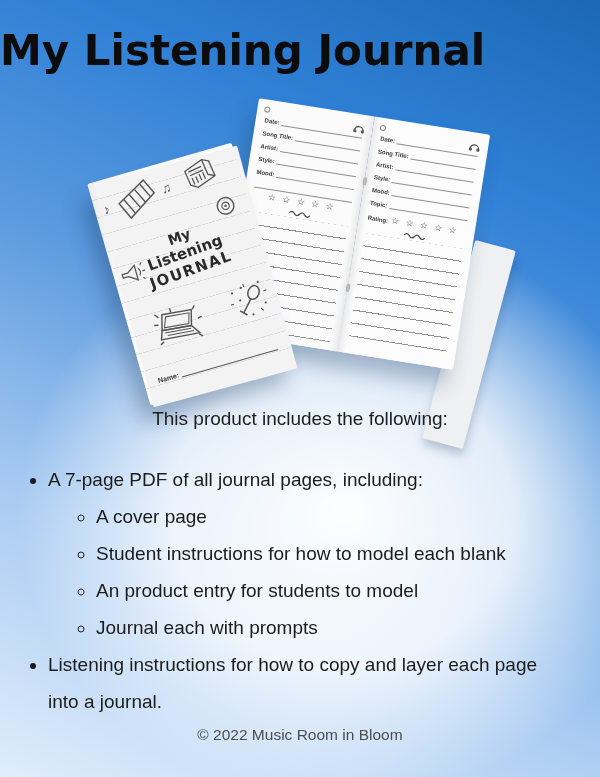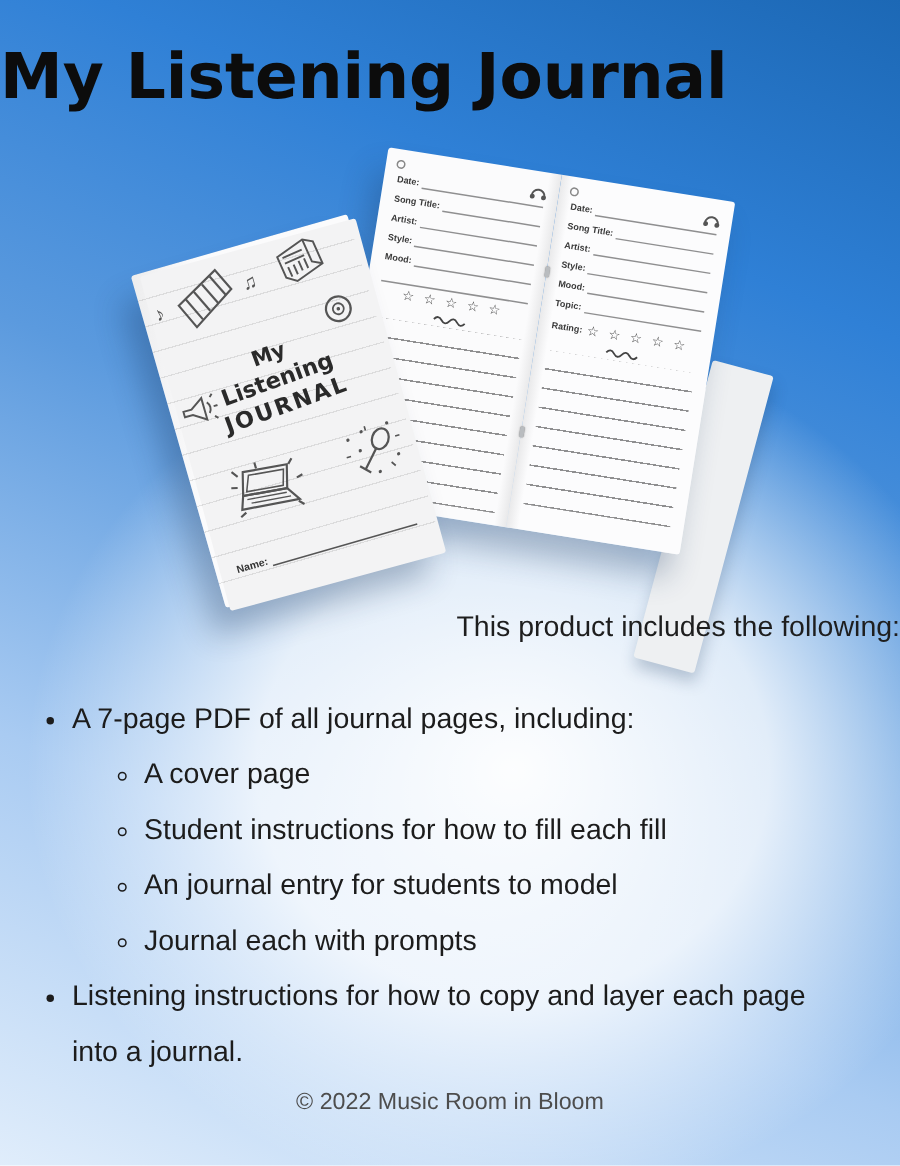"This product includes the following:" .intro { text-align: right -> center }
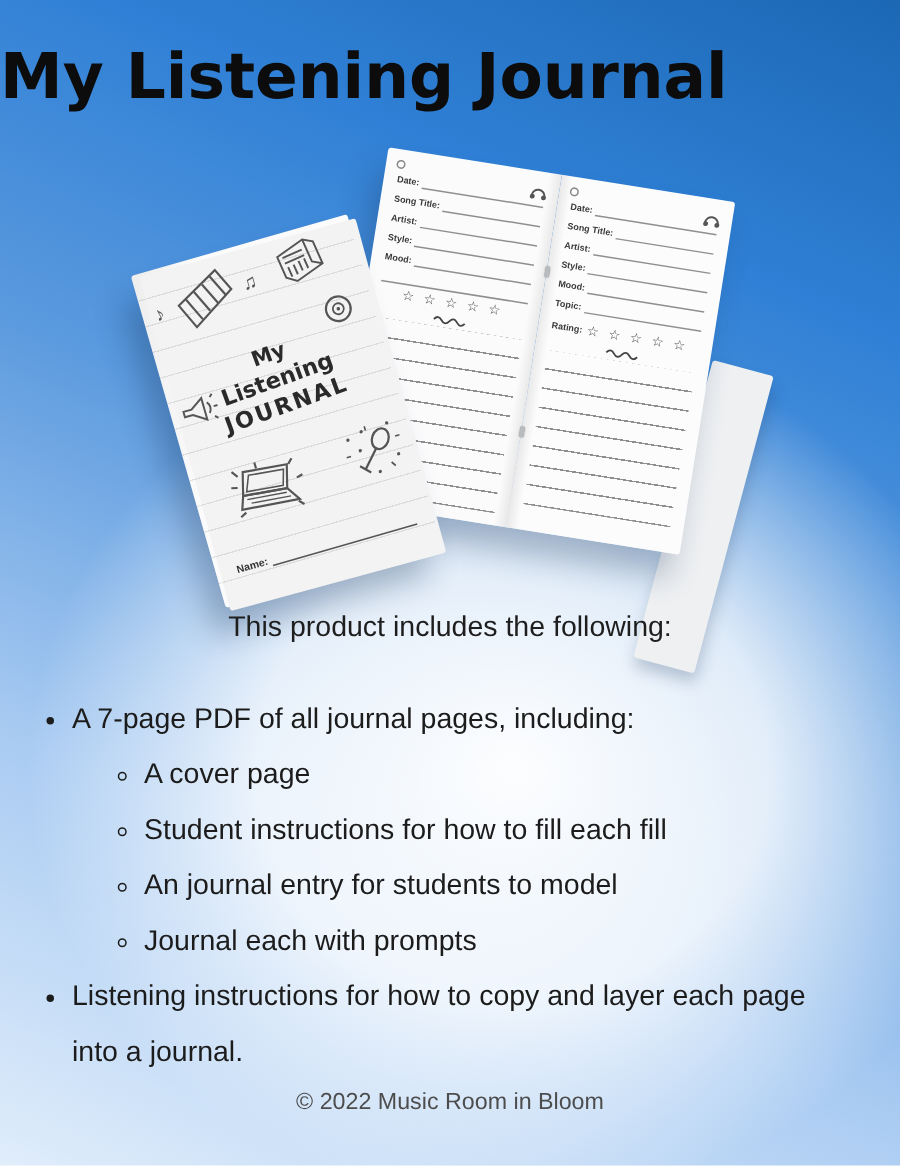"Student instructions for how to" li { text: fill each fill -> model each blank }
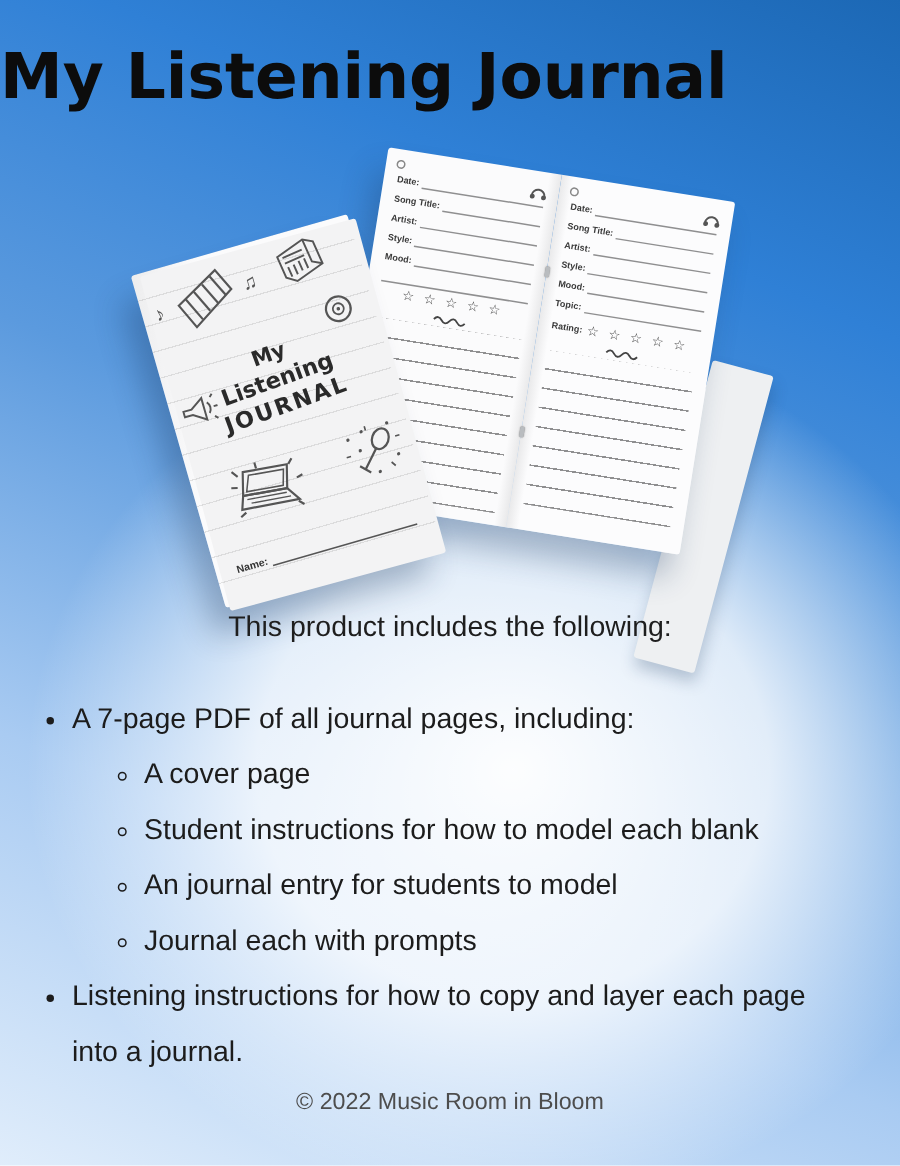"An journal entry for students" li { text: journal -> product }
